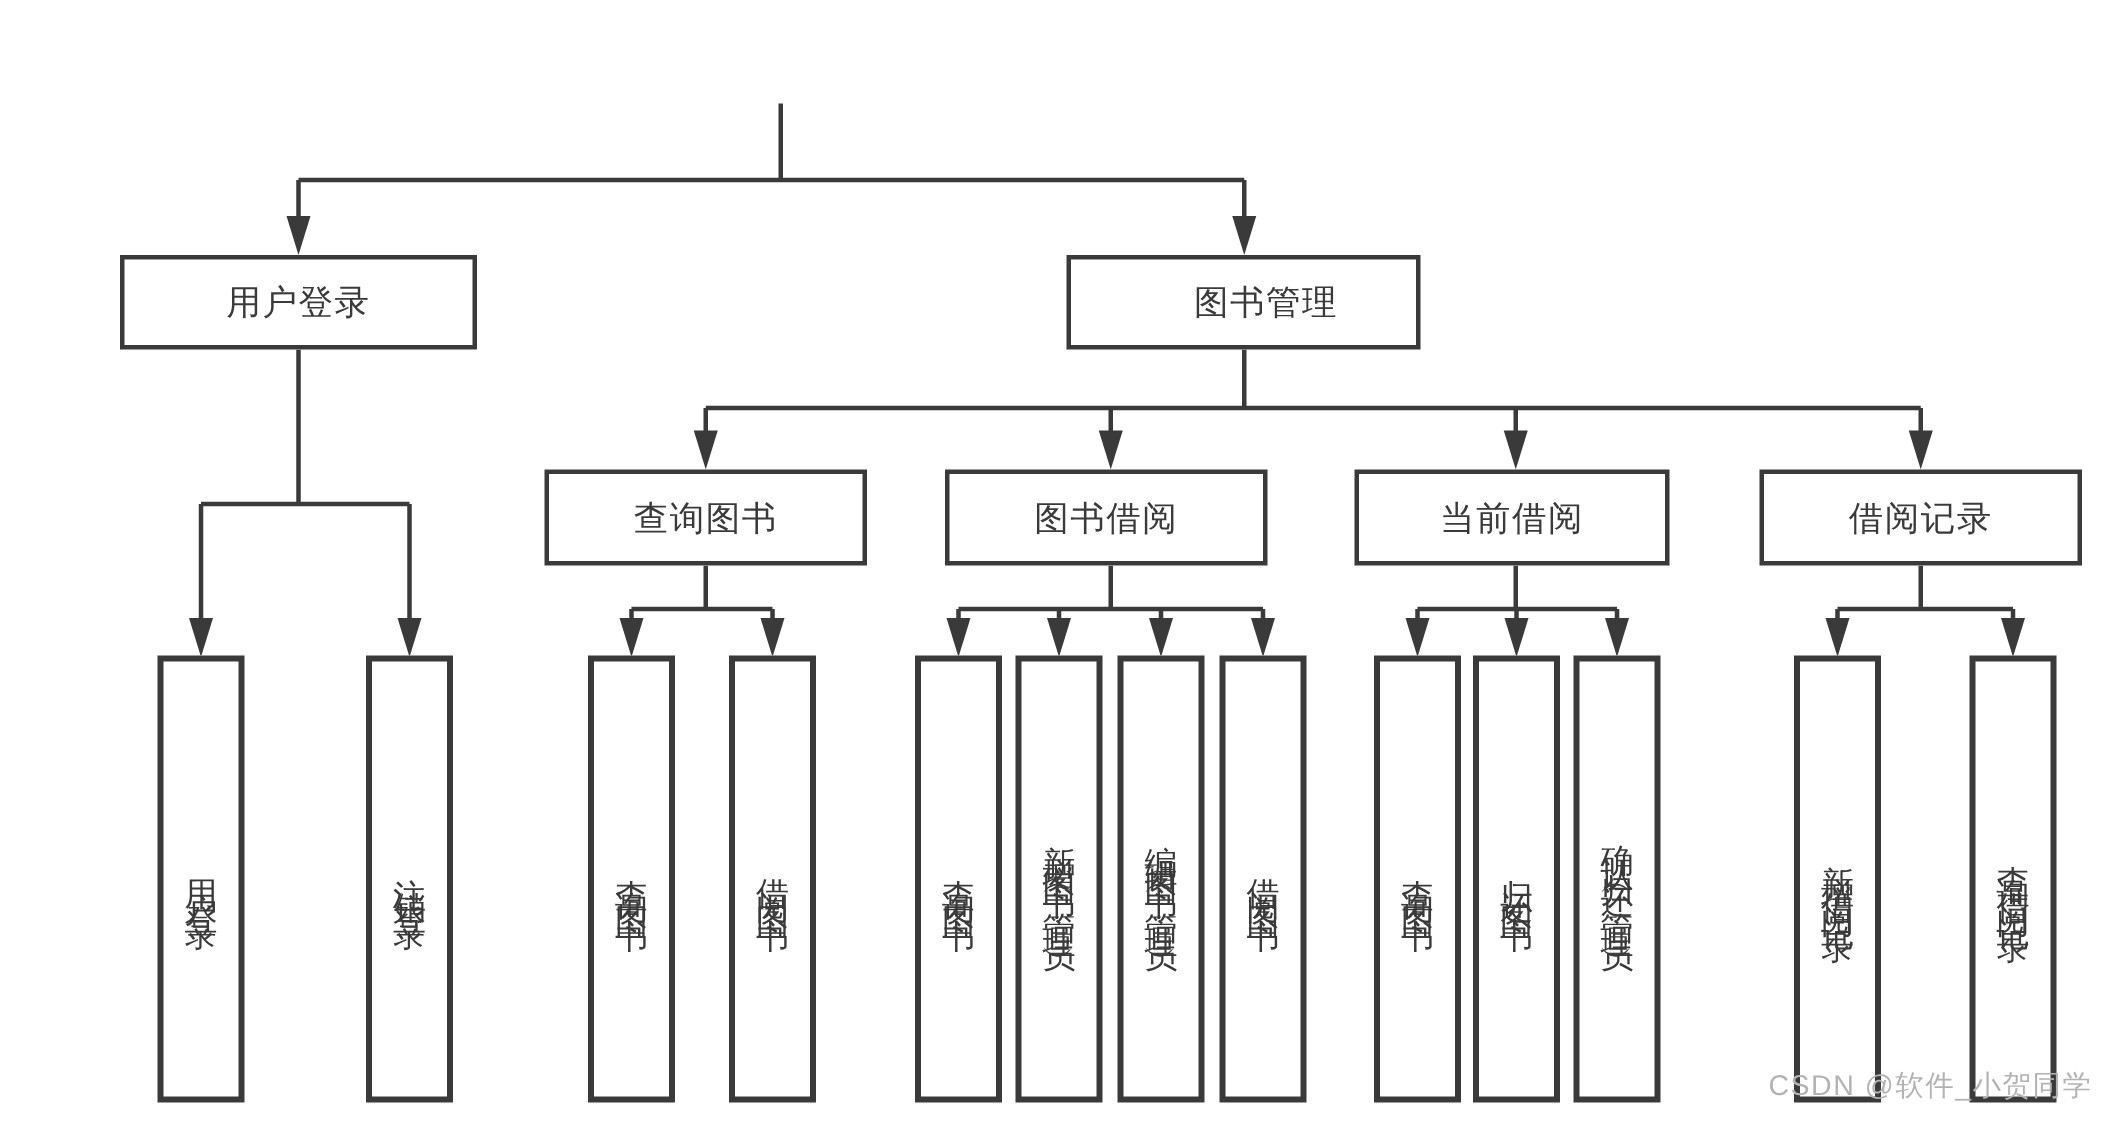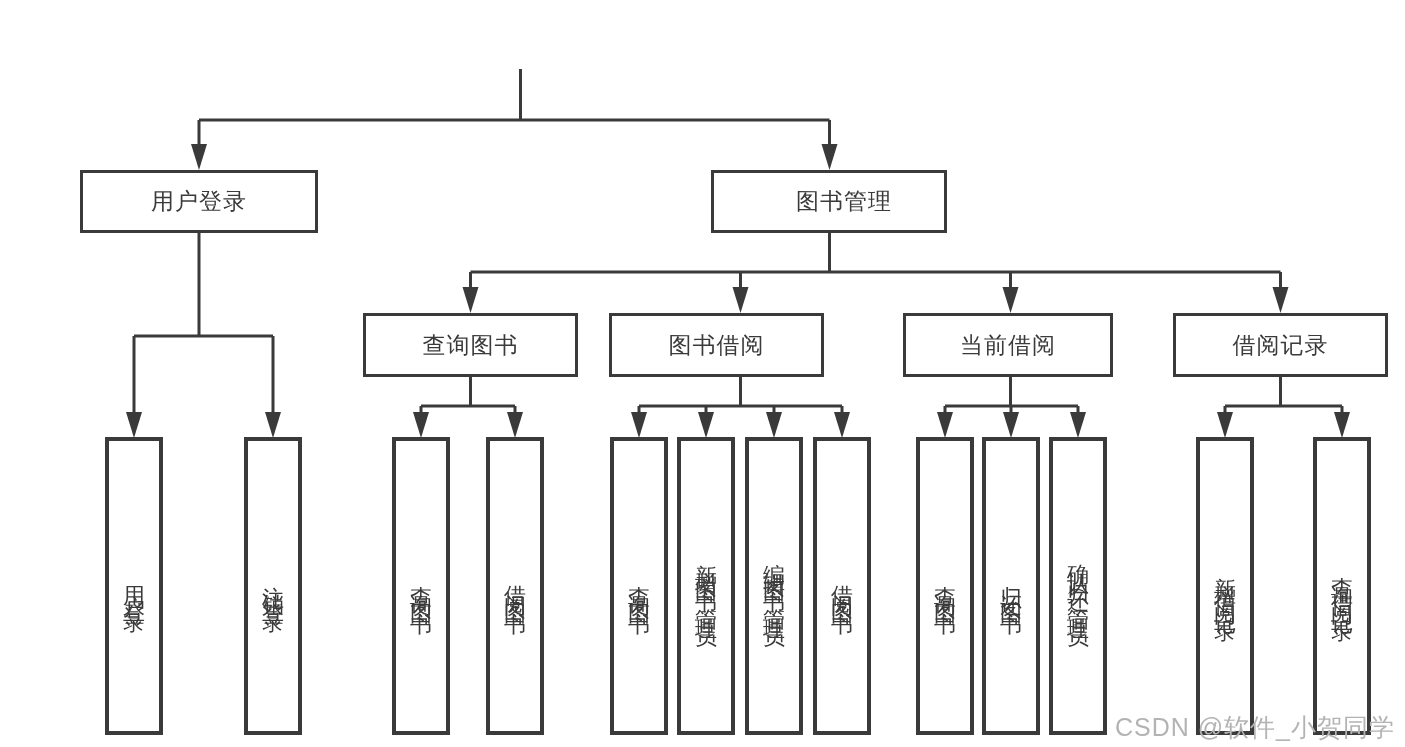"图书借阅" div.box { left: 609px -> 630px }
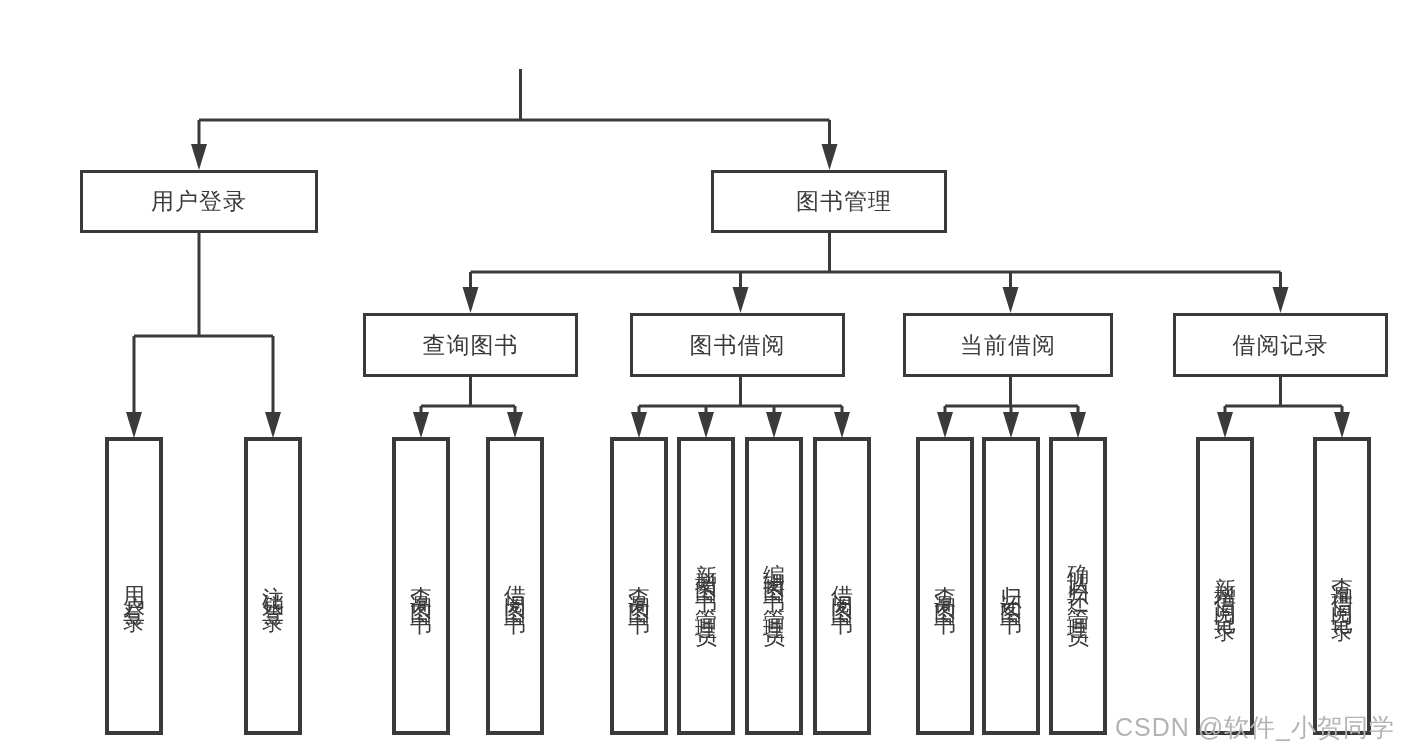"CSDN @软件_小贺同学" .watermark { font-size: 25px -> 19px }
